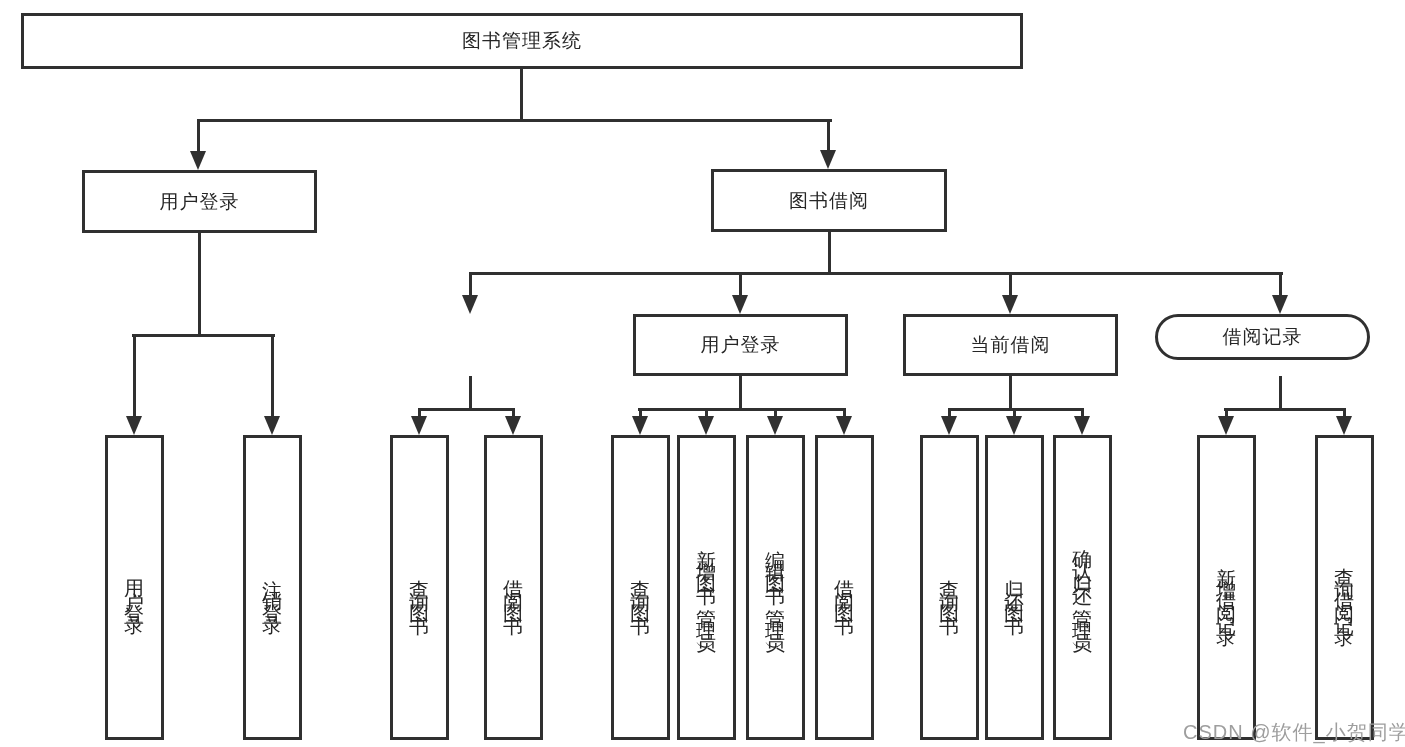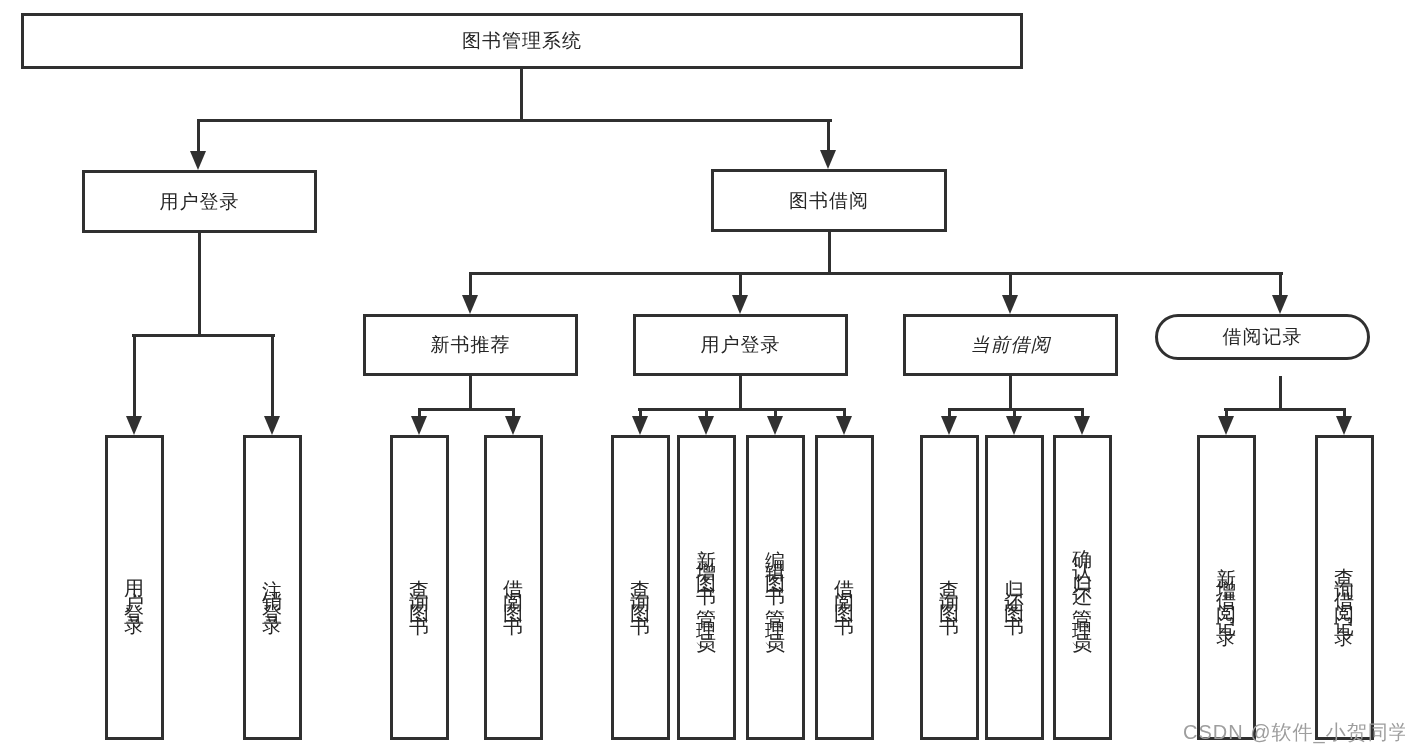"新书推荐" div.node { html: <div> <span>新书推荐</span> </div> -> none }
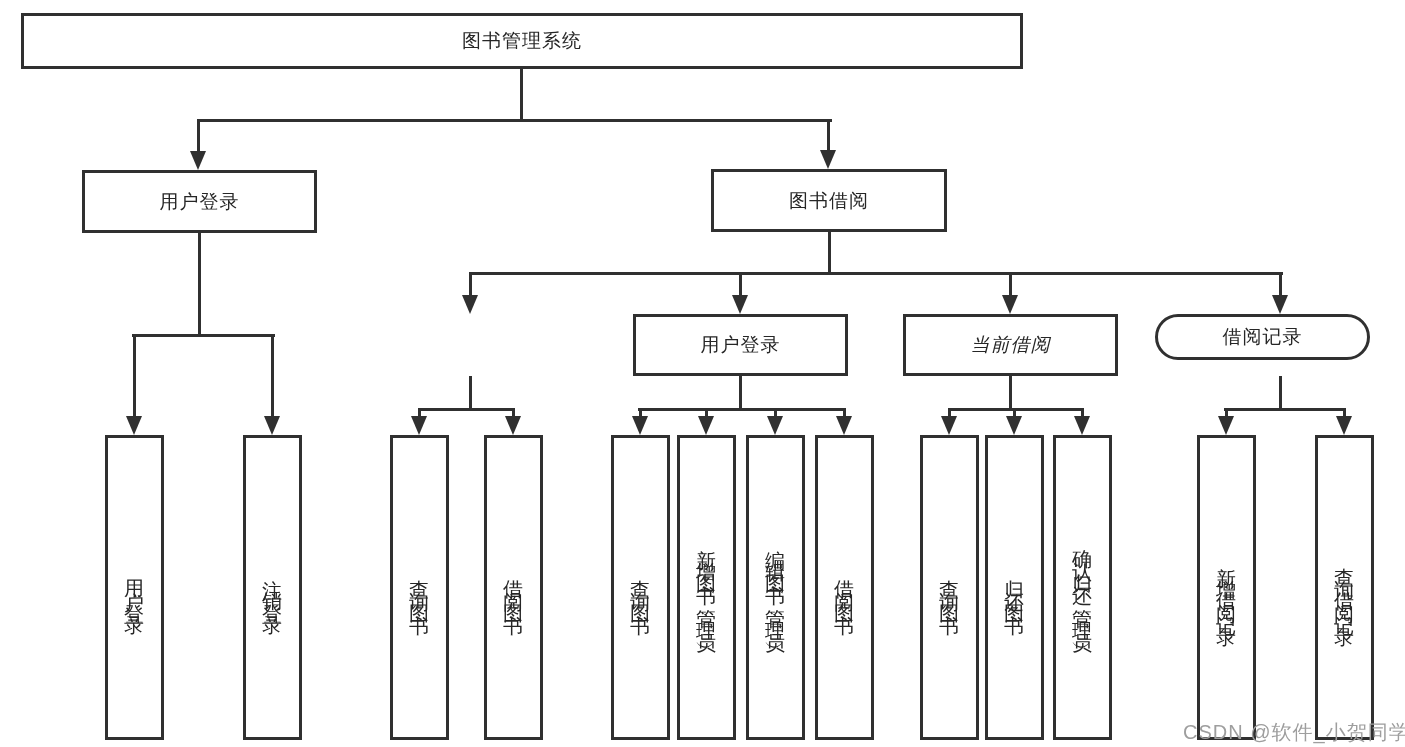"当前借阅" div.node { font-style: italic -> none }
